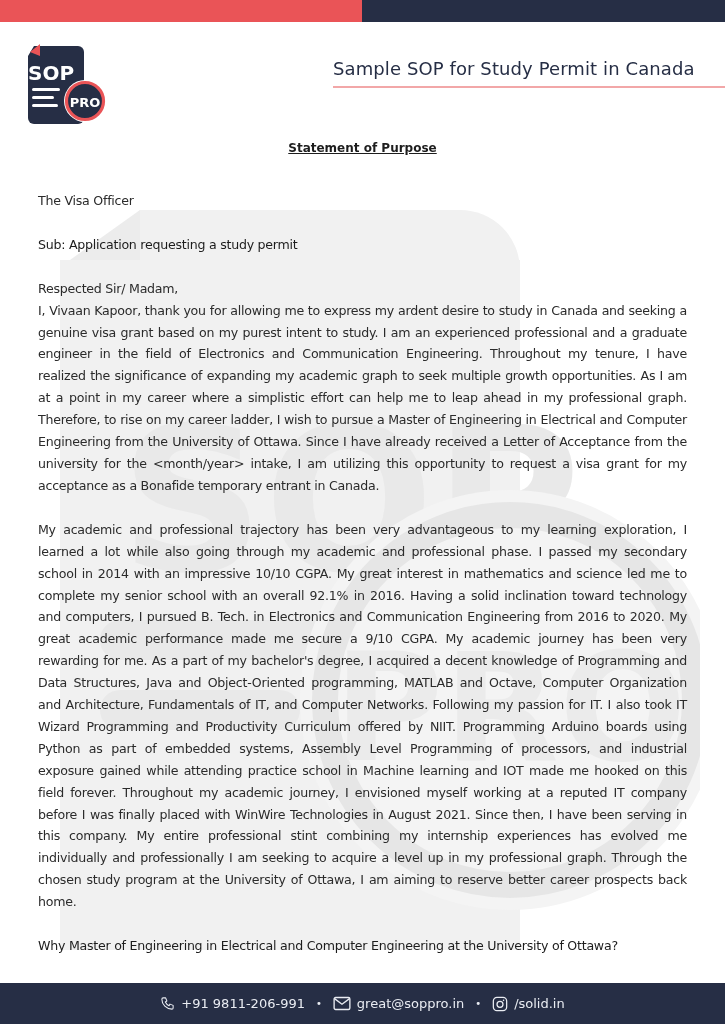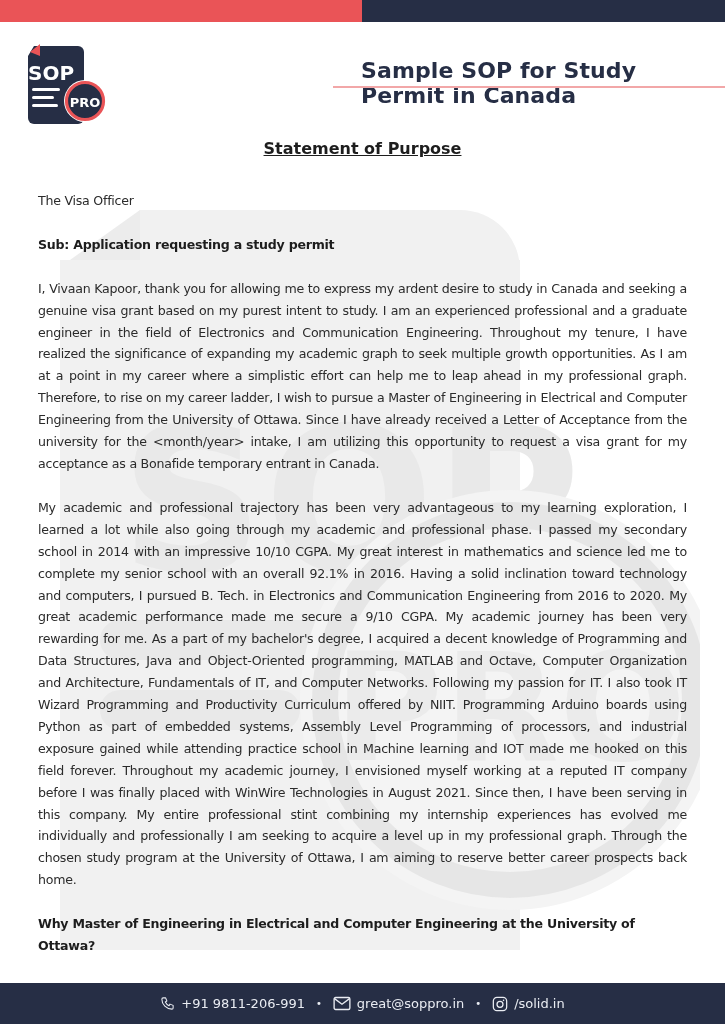"Sample SOP for Study Permit" .header-title { font-size: 22px -> 18px; font-weight: bold -> normal; margin-left: 28px -> none }
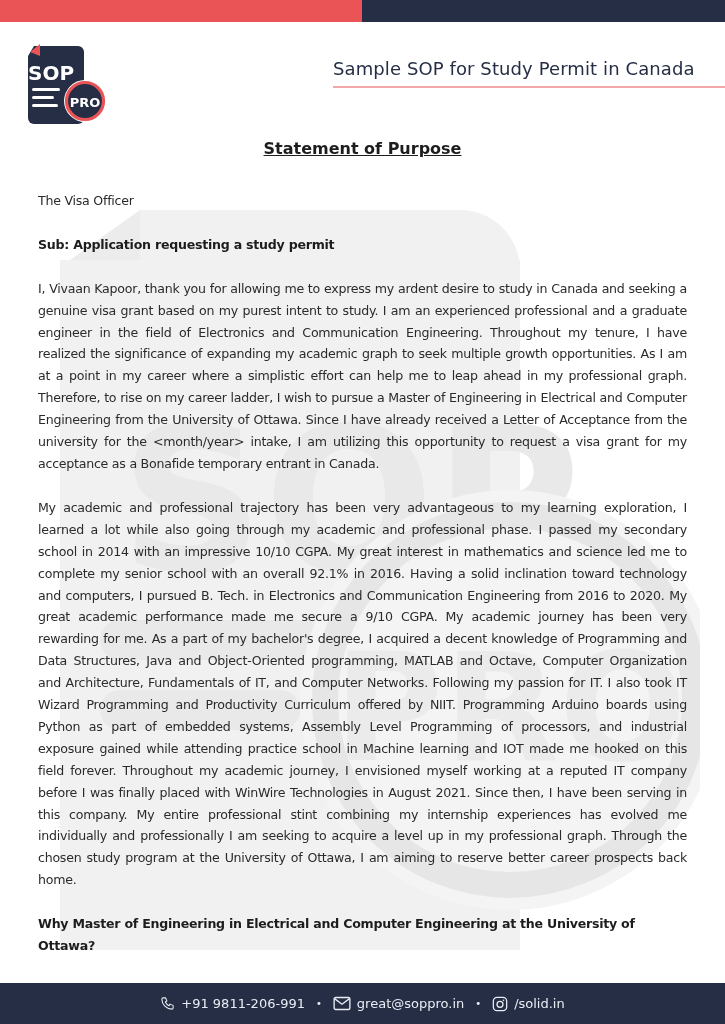"Statement of Purpose" .doc-title { font-size: 16px -> 12px }
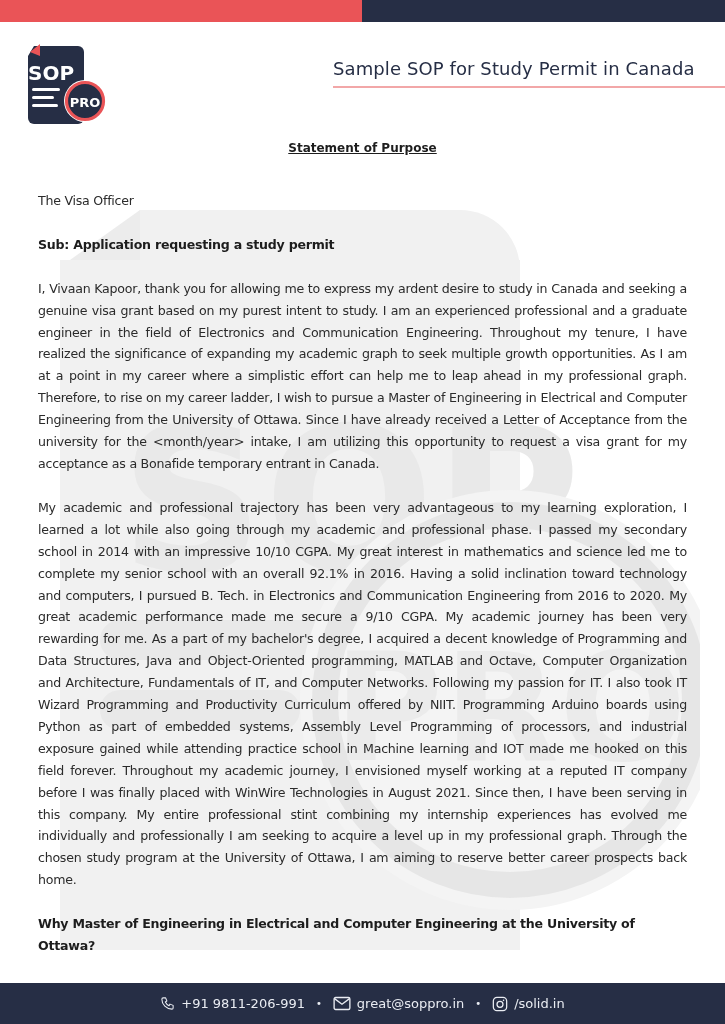"Sub: Application requesting a study" .bold { font-weight: bold -> normal }
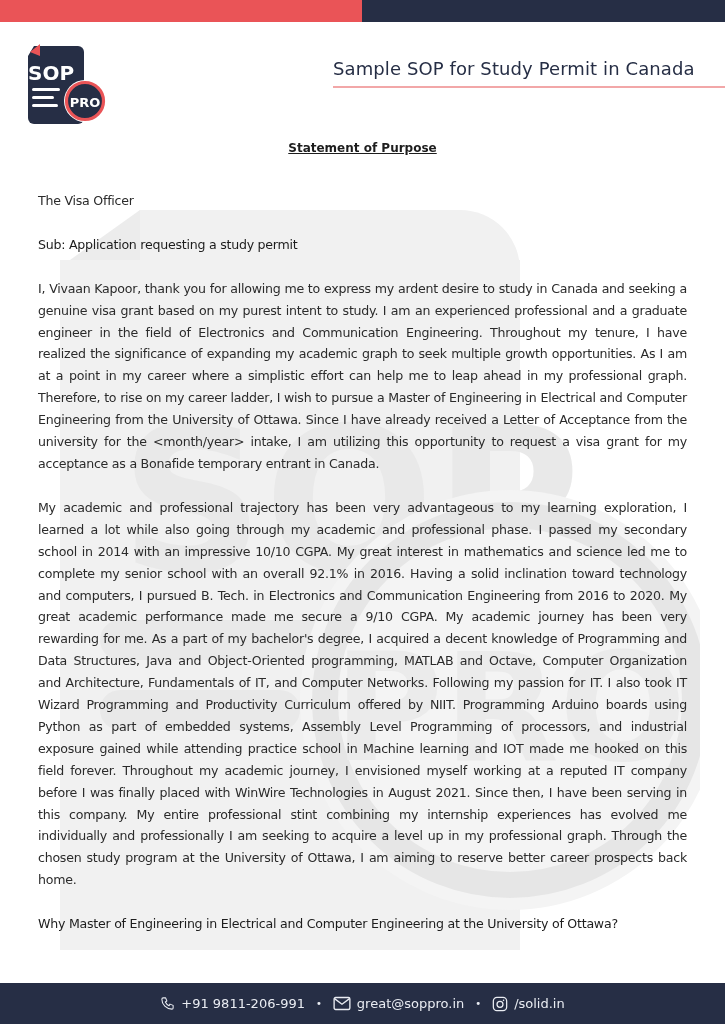"Respected Sir/ Madam," div.line { html: none -> <div>Respected Sir/ Madam,</div> }
